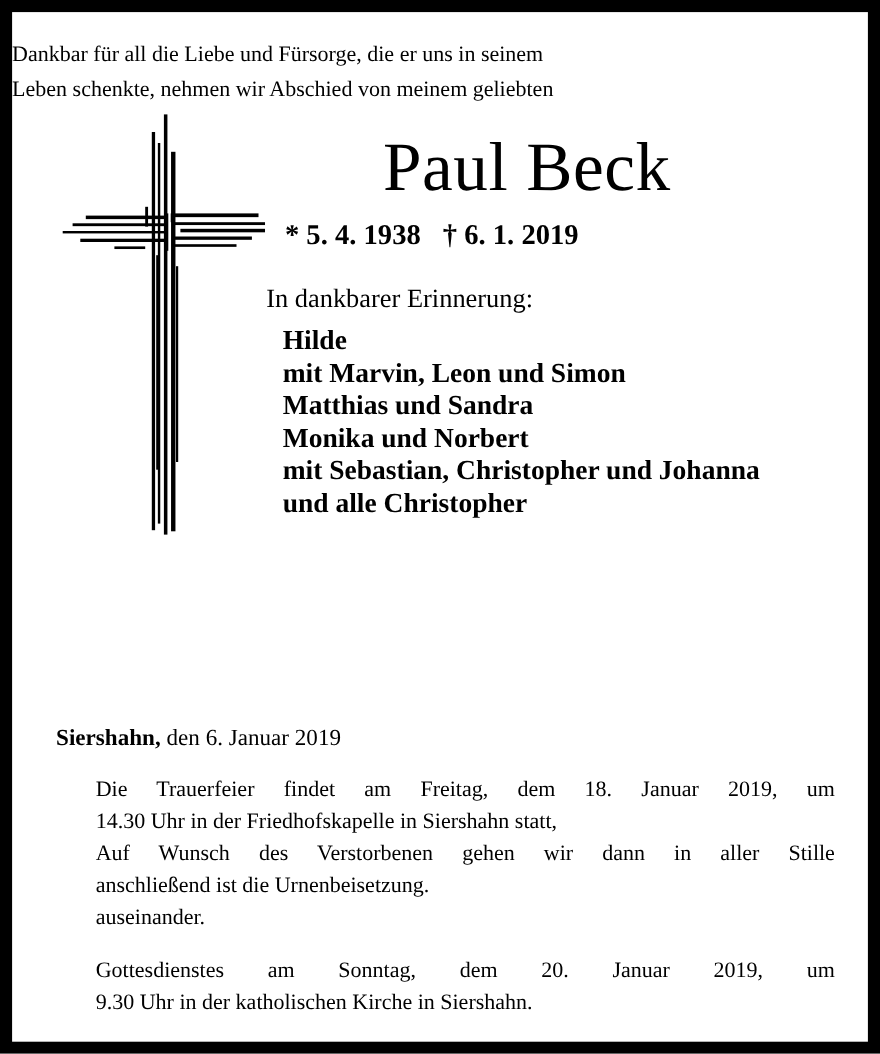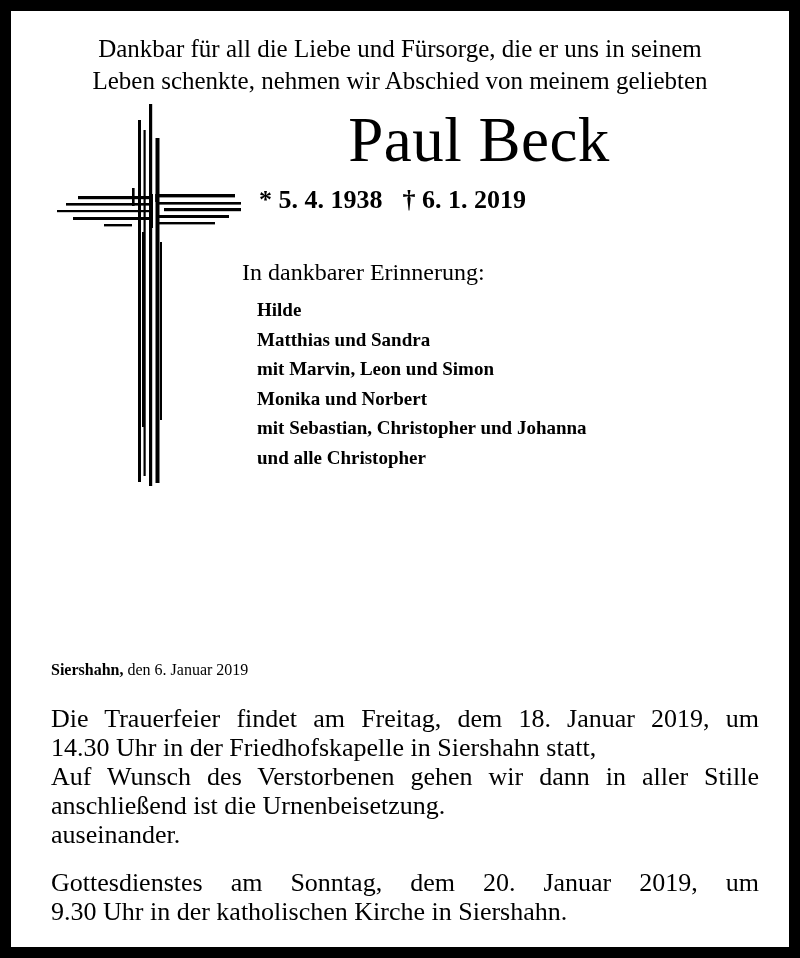"Dankbar für all die Liebe" .dedication { font-size: 25px -> 20px; text-align: center -> none }
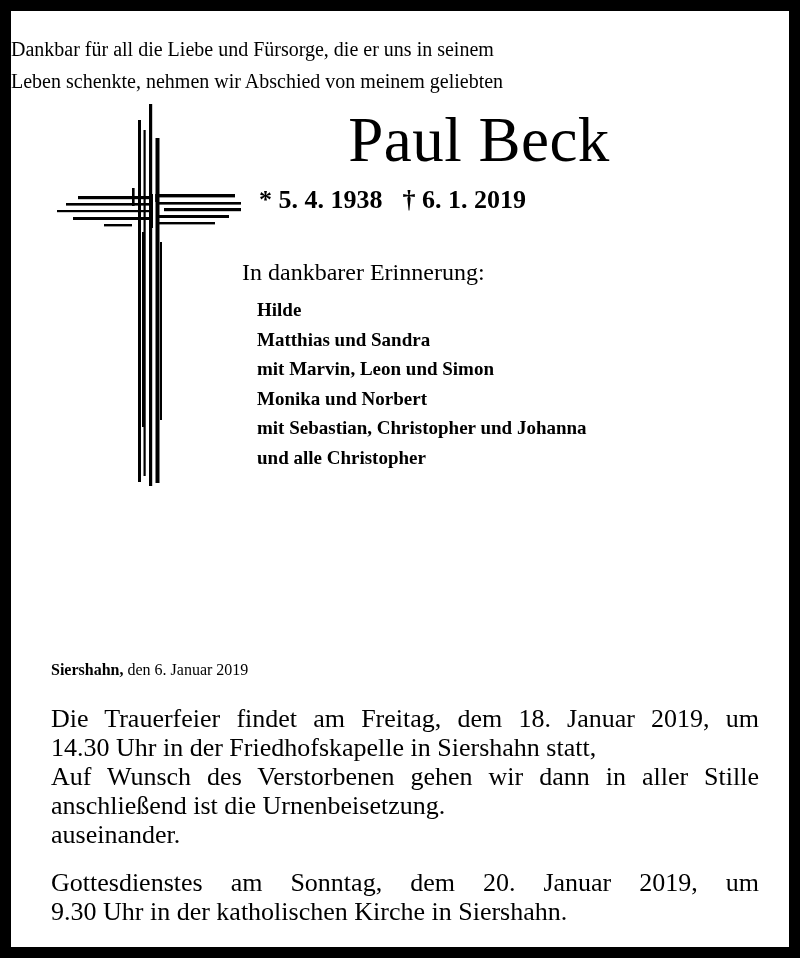"Paul Beck" .deceased-name { margin: 0 -> 12px }
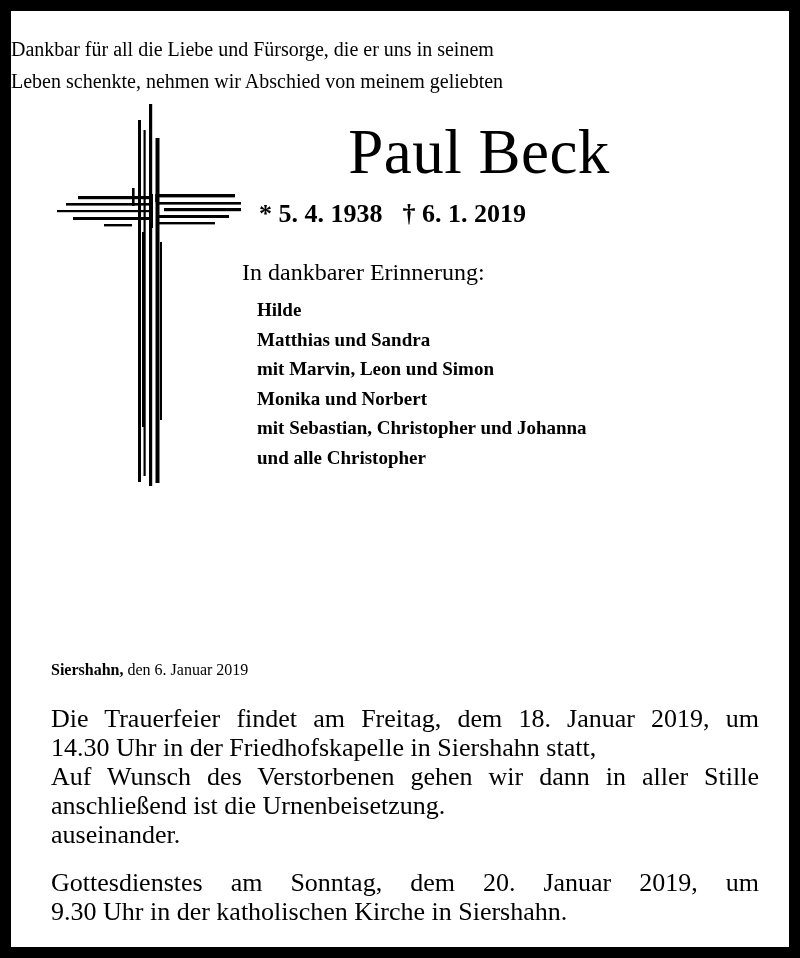"Hilde" .family { font-size: 19px -> 25px }
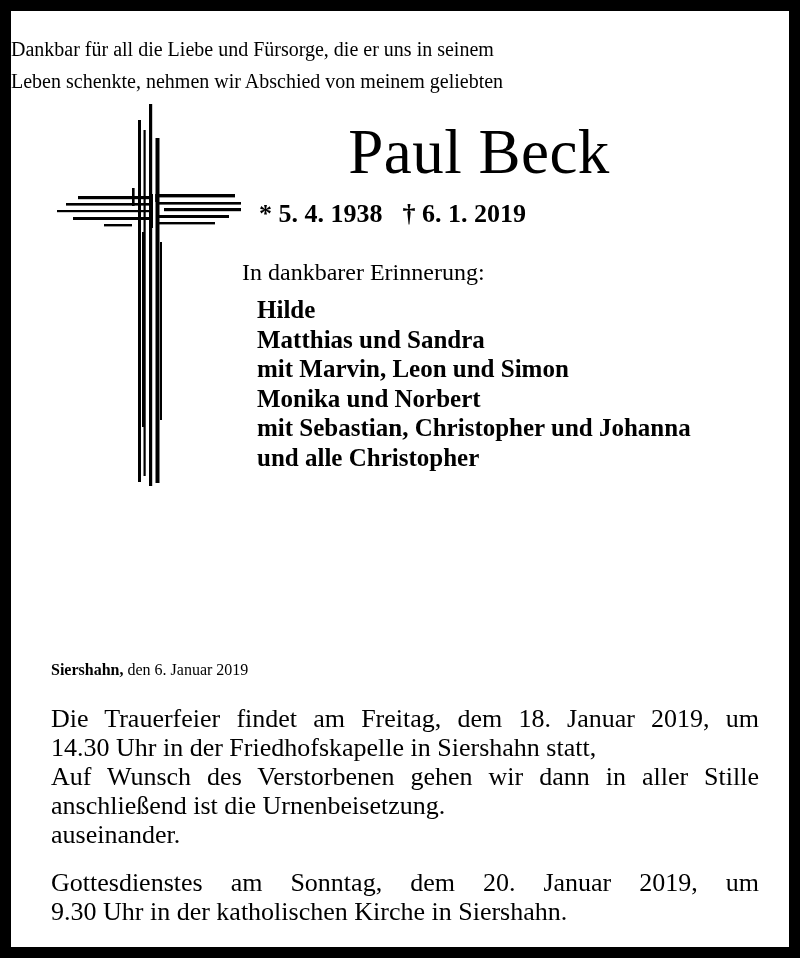"Matthias und Sandra" span.fline { order: before "mit Marvin, Leon und Simon" -> after "mit Marvin, Leon und Simon" }
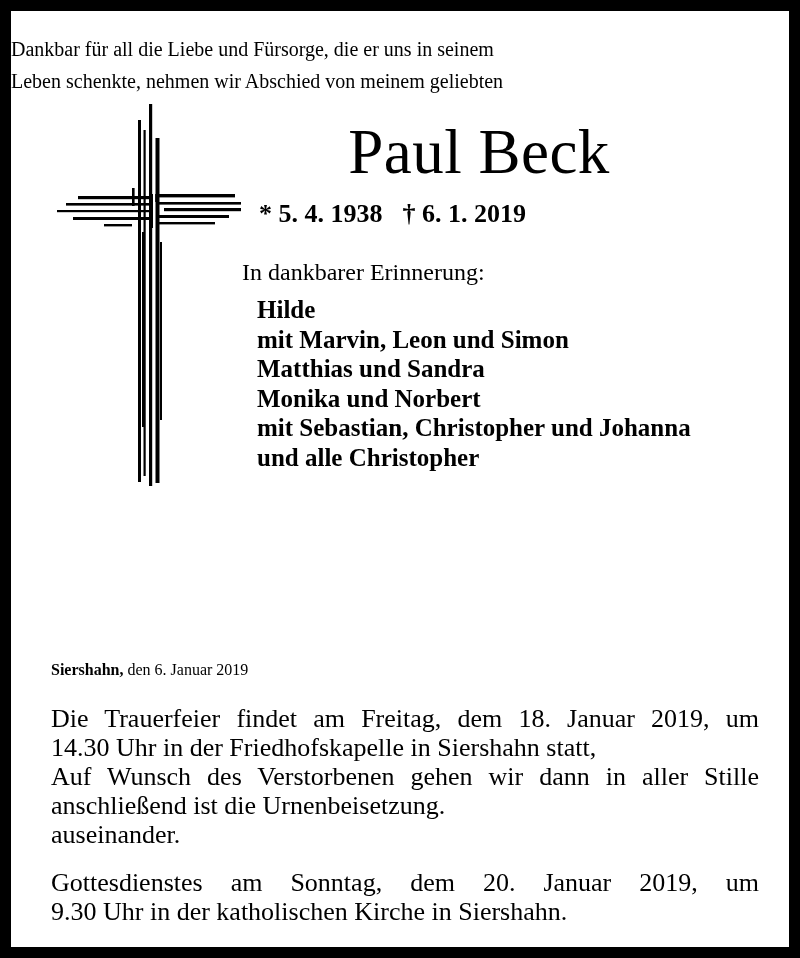"Siershahn, den 6. Januar 2019" .place-line { font-size: 16px -> 21px }
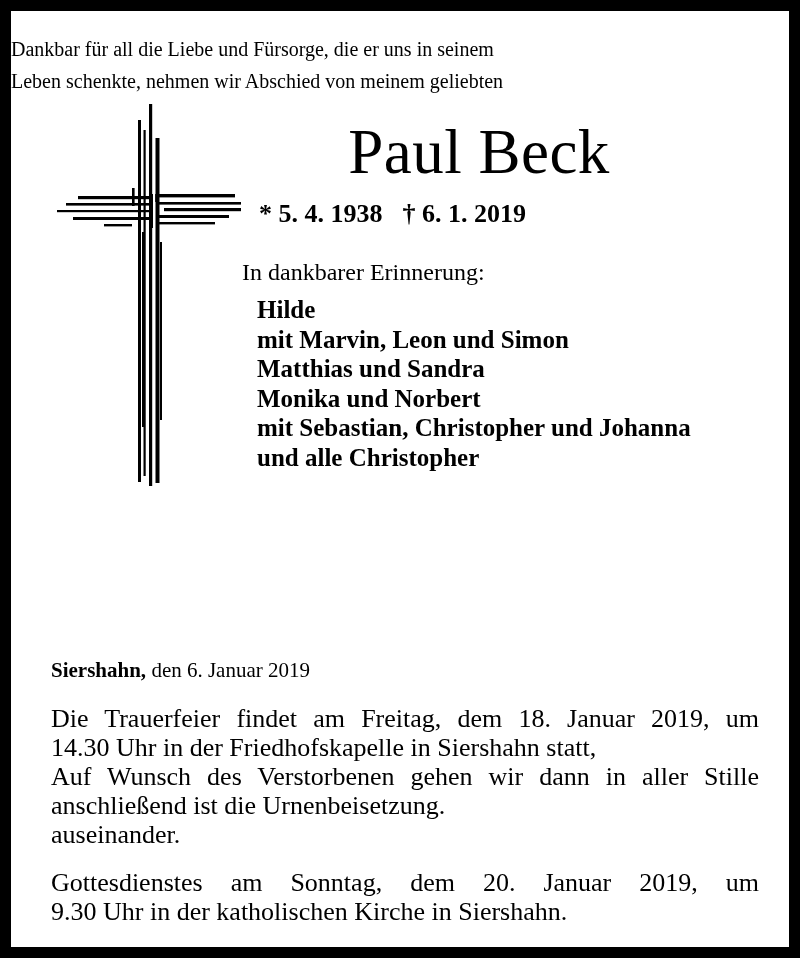"Die Trauerfeier findet am Freitag," .para { font-size: 26px -> 20px; margin-left: none -> 36px }
